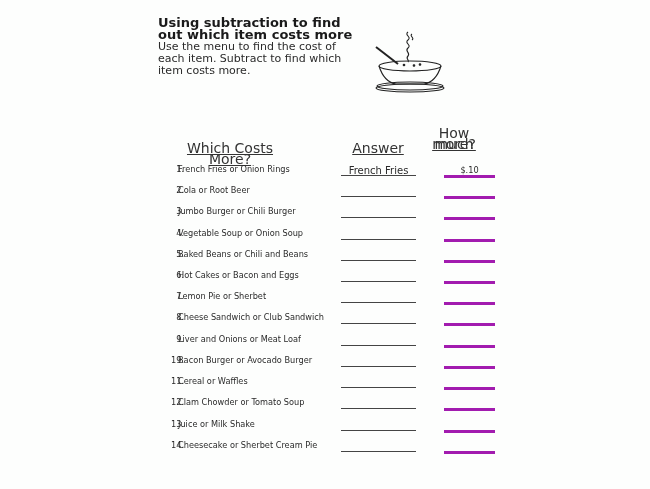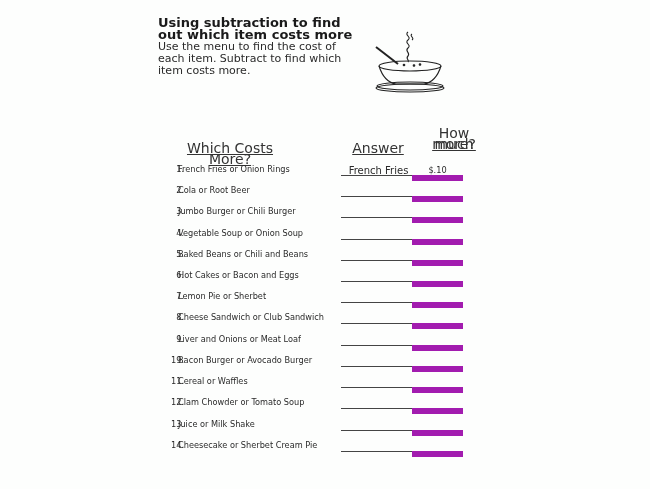"$.10" .line-more { border-bottom: 6px solid #a21caf -> 3px solid #a21caf; left: 252px -> 284px }
